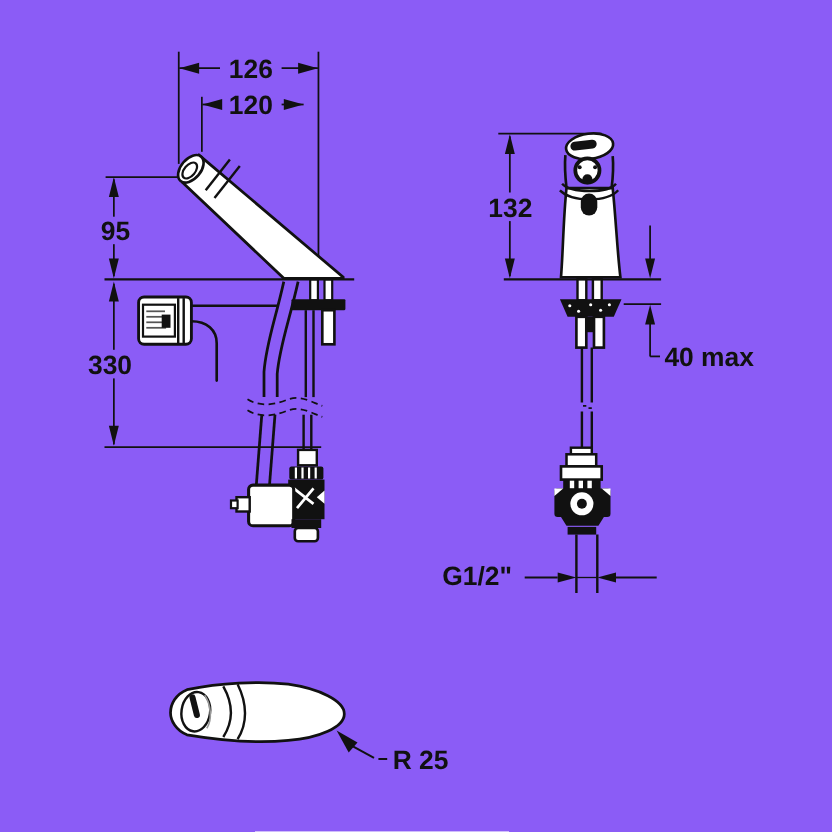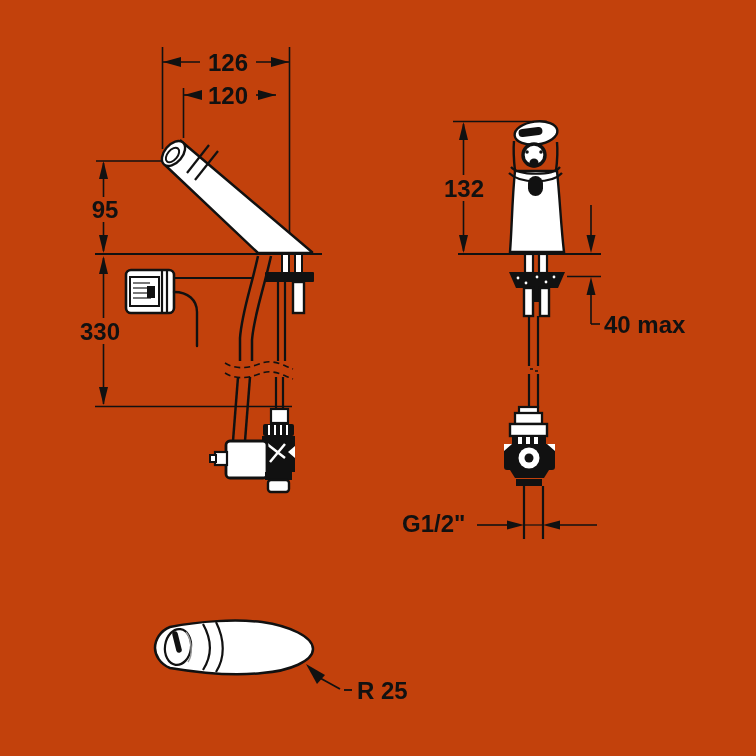"126" .stage { background: #c2410c -> #8b5cf6 }
